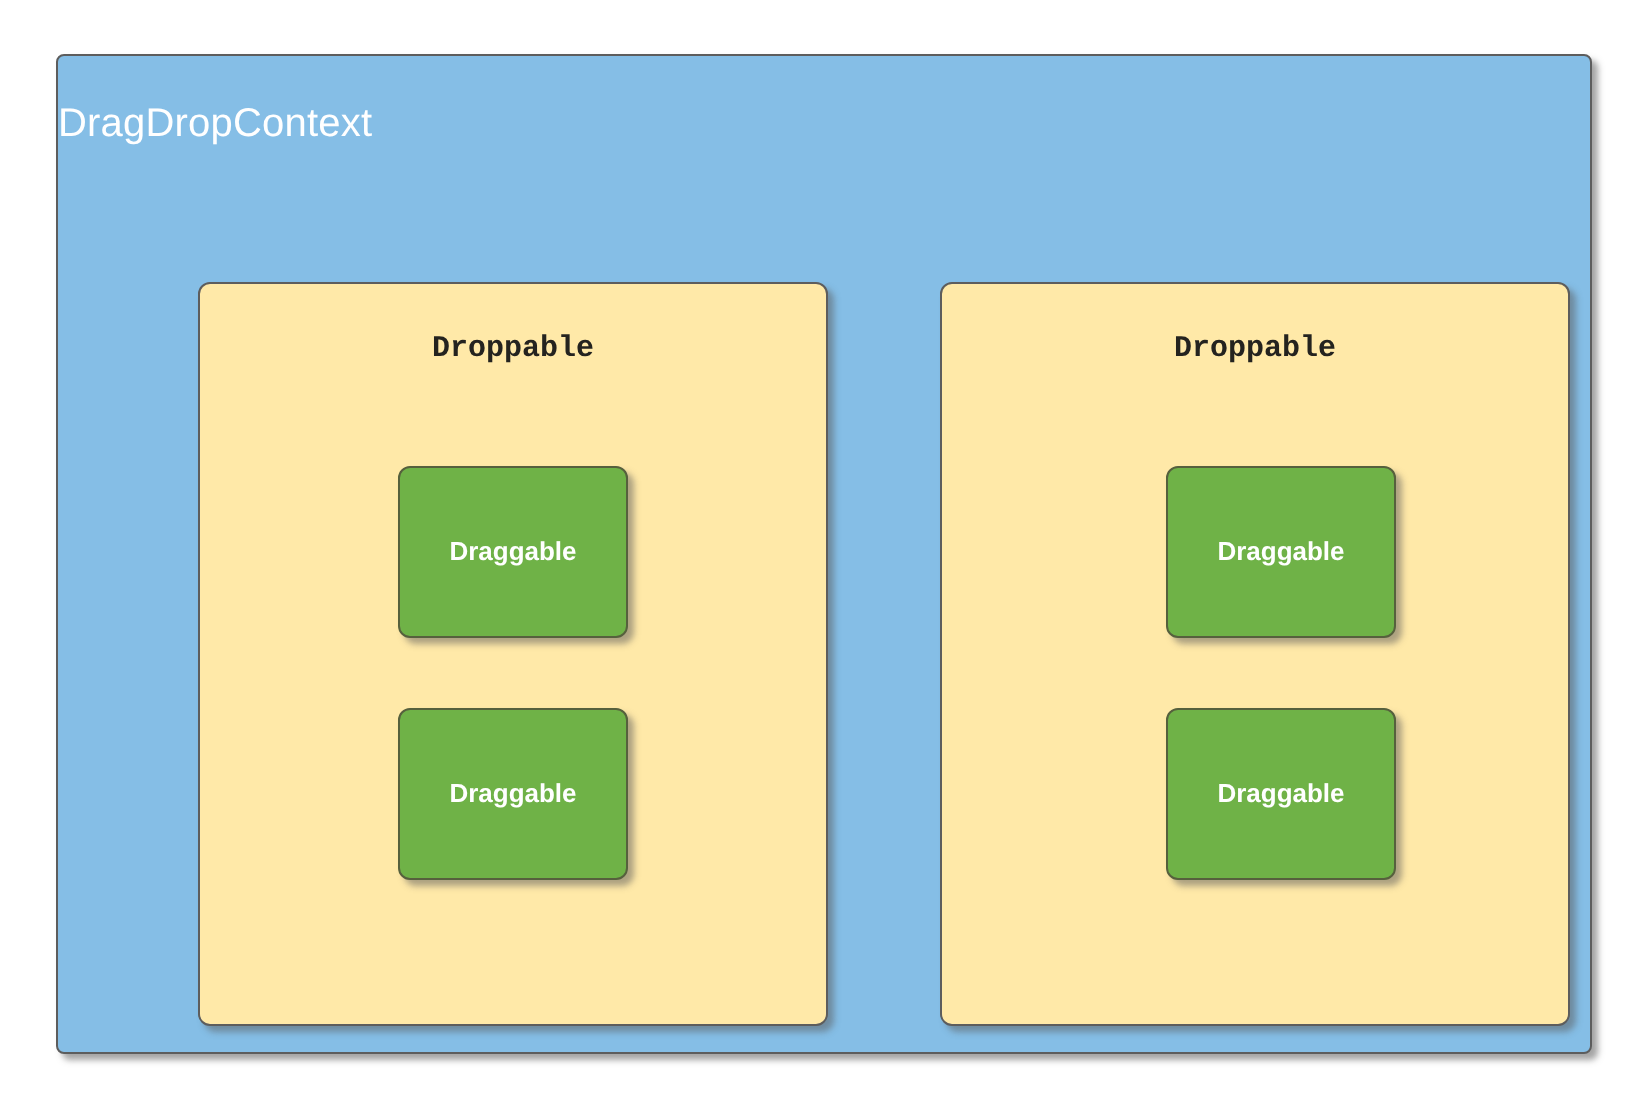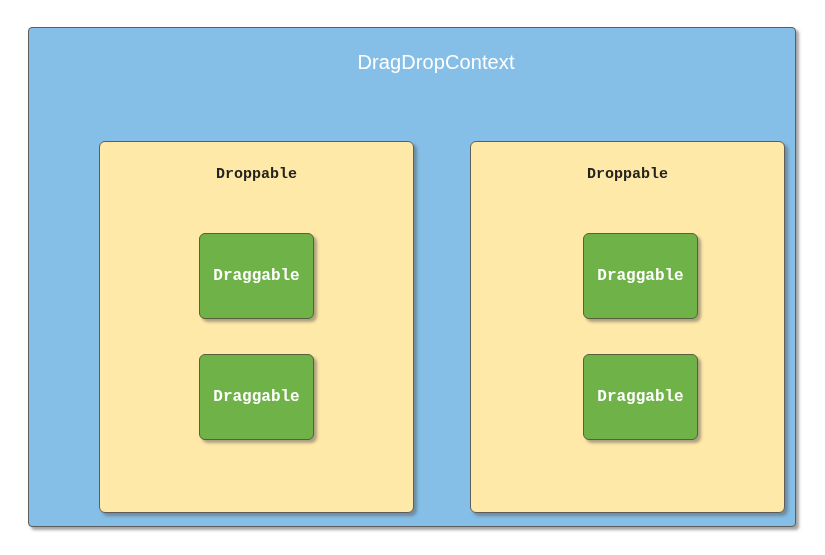"DragDropContext" .context-title { padding-left: 24px -> none; text-align: center -> none }
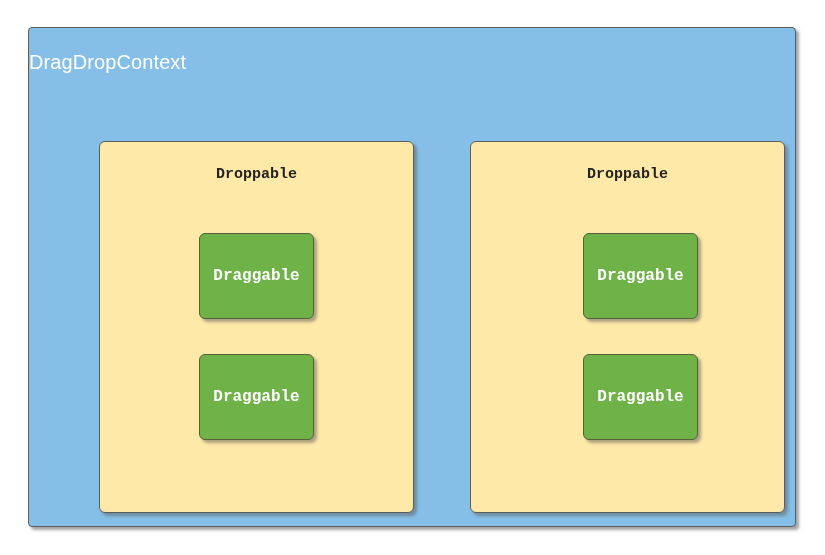"Draggable" .draggable-label { font-family: Liberation Mono, monospace -> Liberation Sans, sans-serif; font-size: 16px -> 13px }
